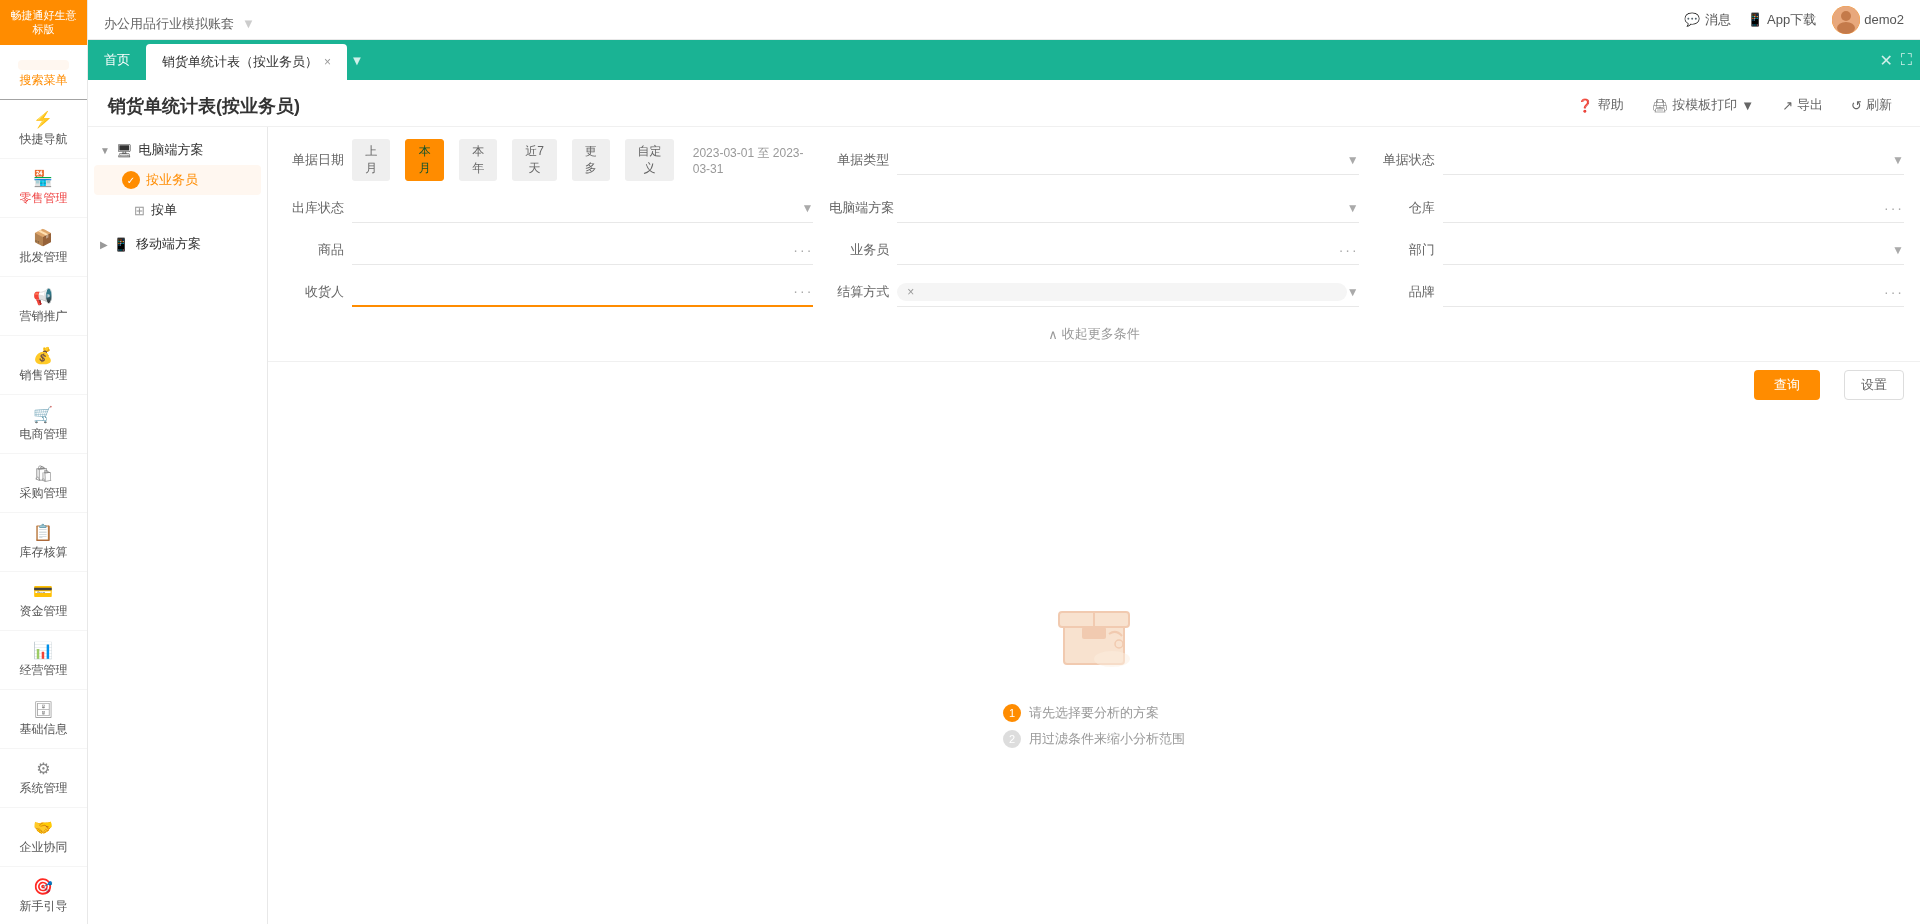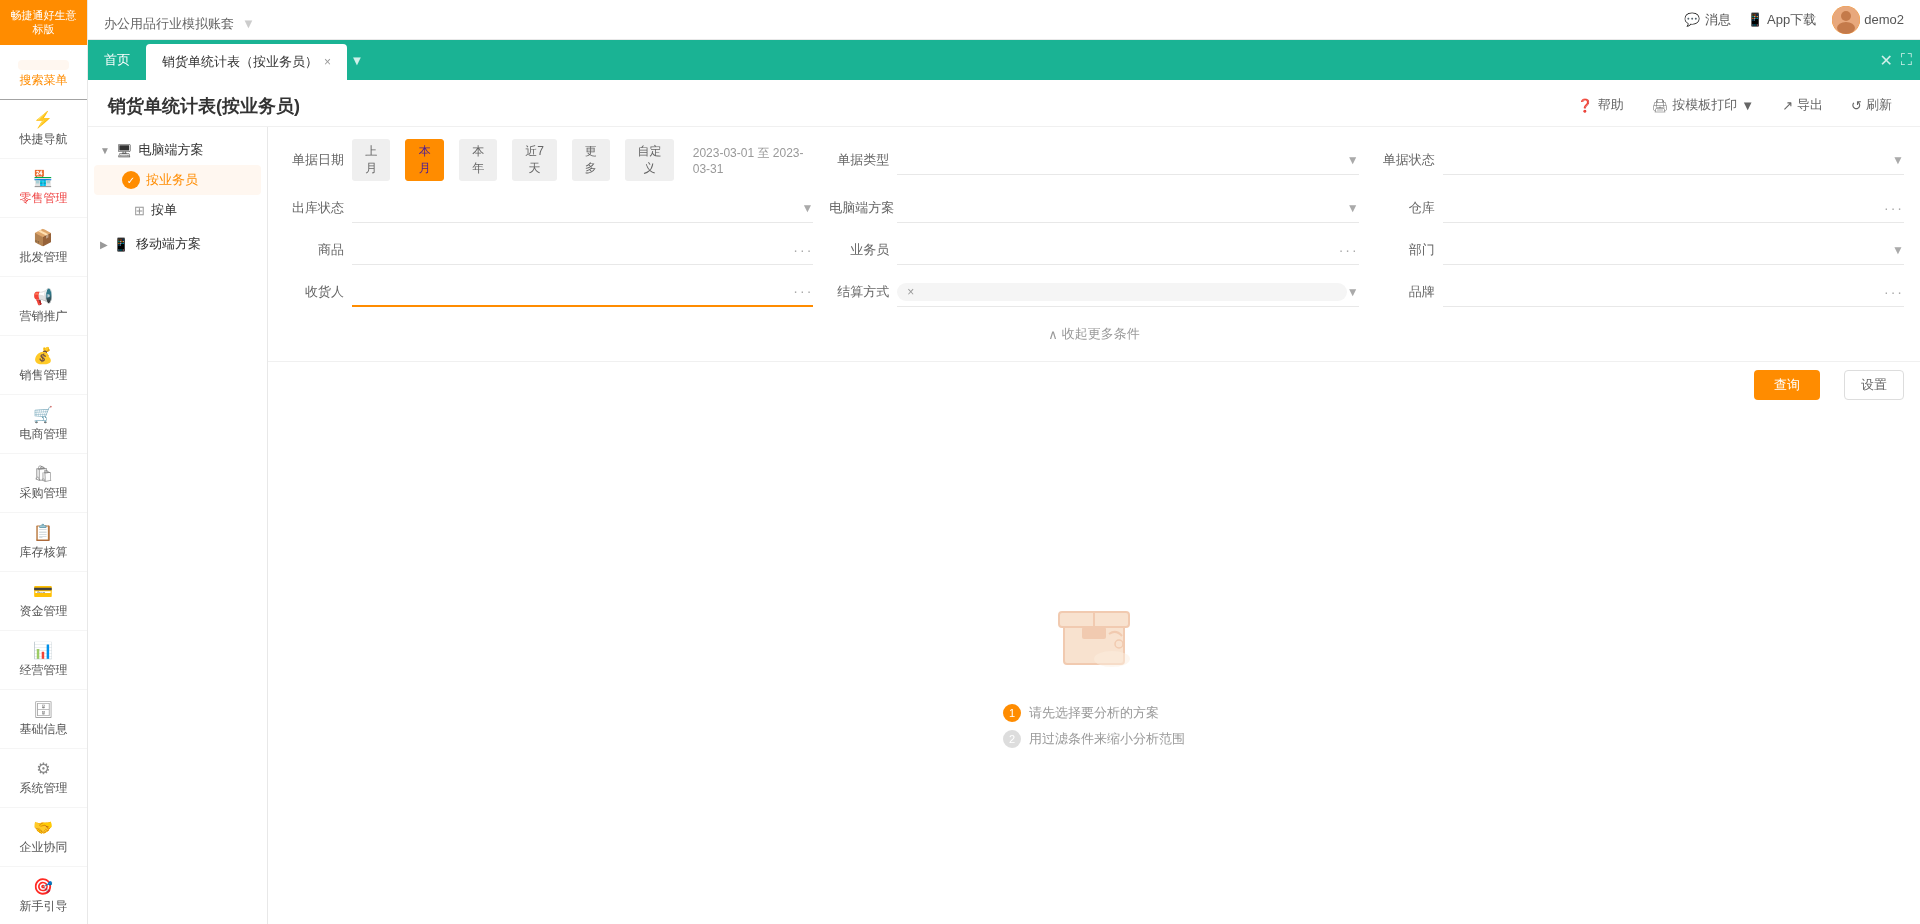"本月" .date-btn.active { color: #4c1d95 -> #14532d }
